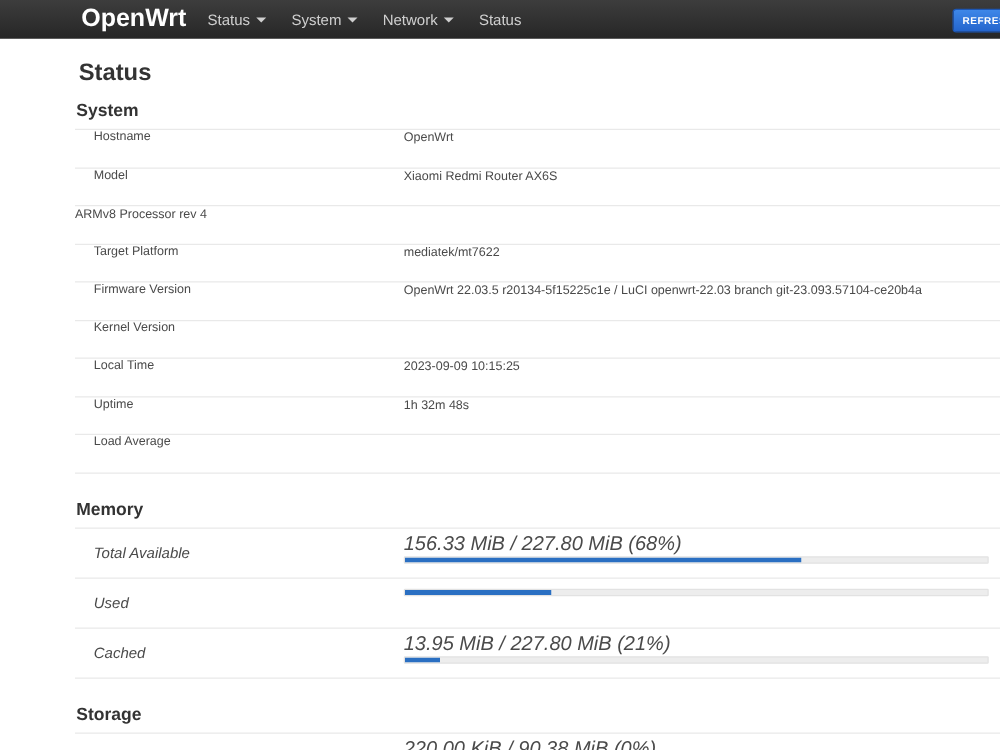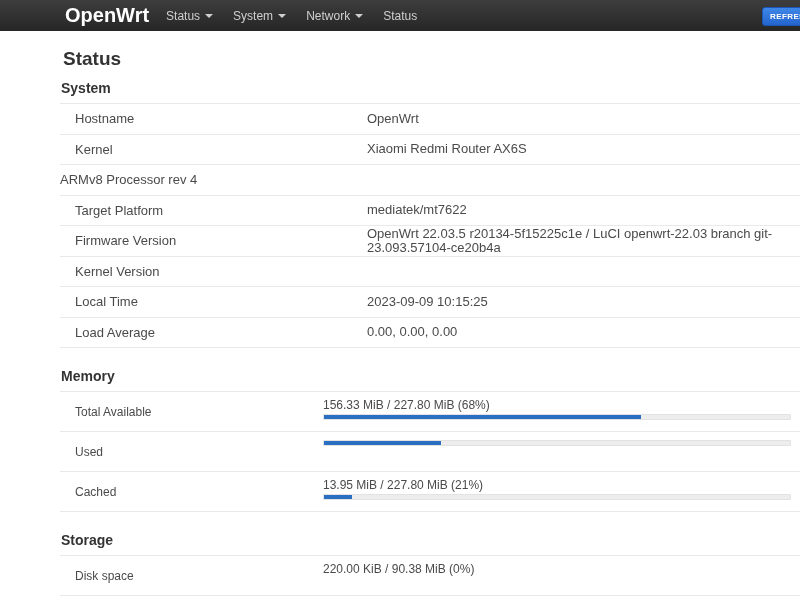"Hostname" .info-row { align-items: center -> none; font-size: 13px -> 10px; gap: 44px -> none }
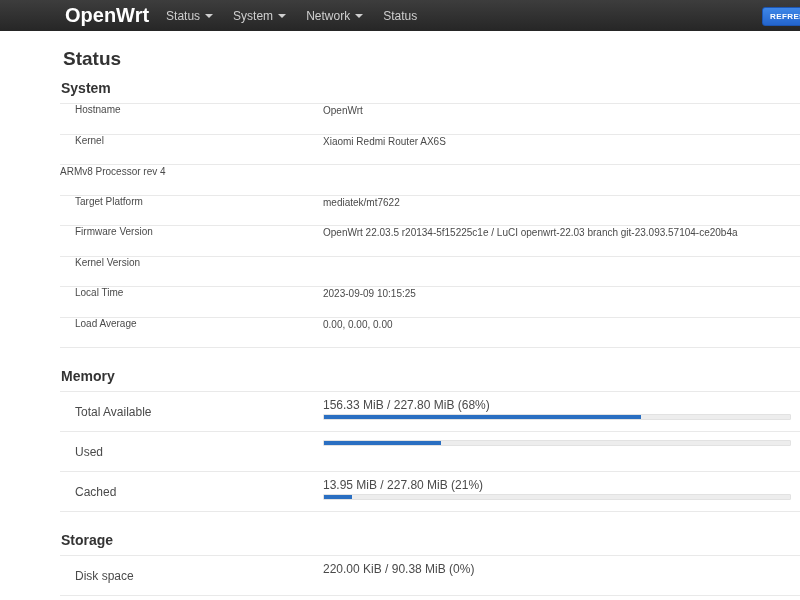"Kernel" div.col-label { text: Kernel -> Model }
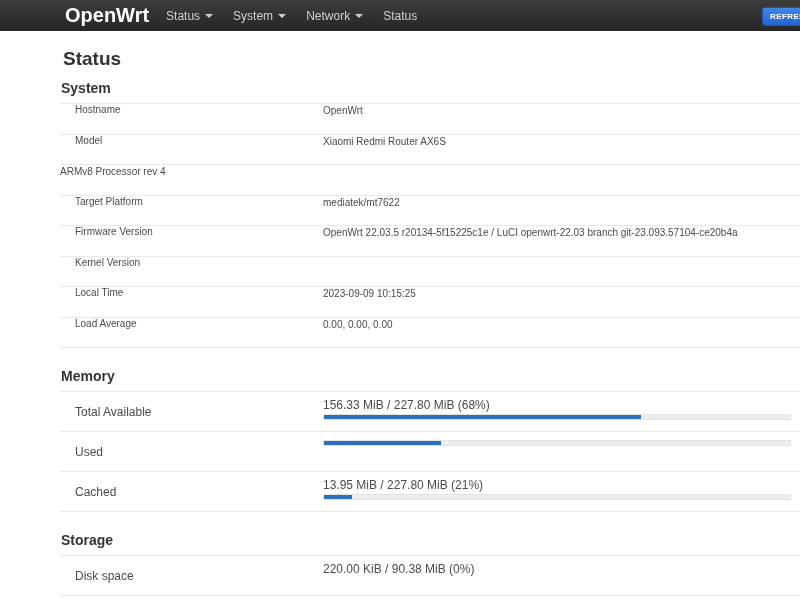"Uptime" div.info-row { html: none -> <div> <div>Uptime</div> <div>1h 32m 48s</div> </div> }
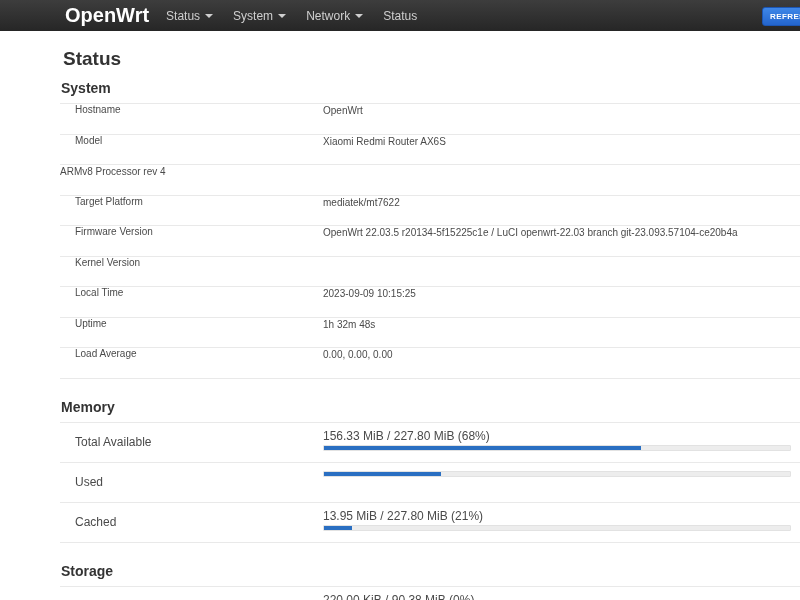"0.00, 0.00, 0.00" div.col-value { html: <div>0.00, 0.00, 0.00</div> -> none }
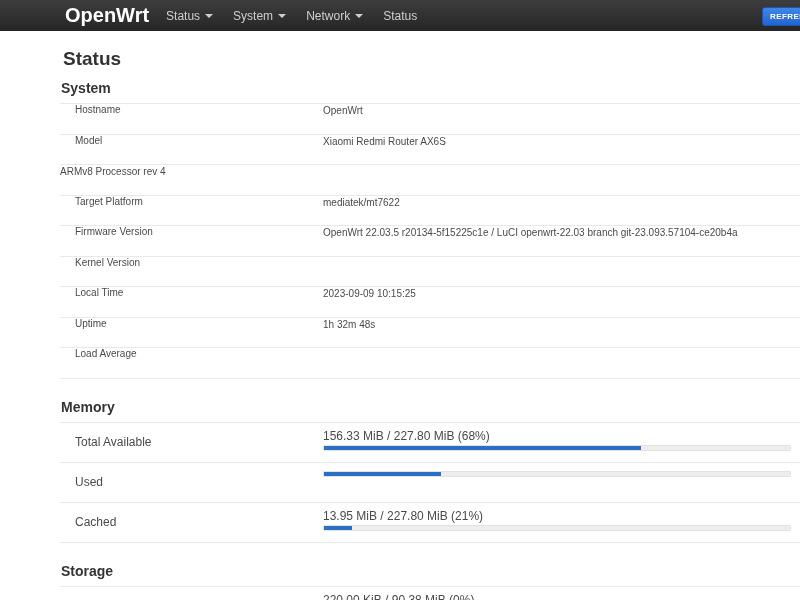"Total Available" .progress-row { font-style: none -> italic }
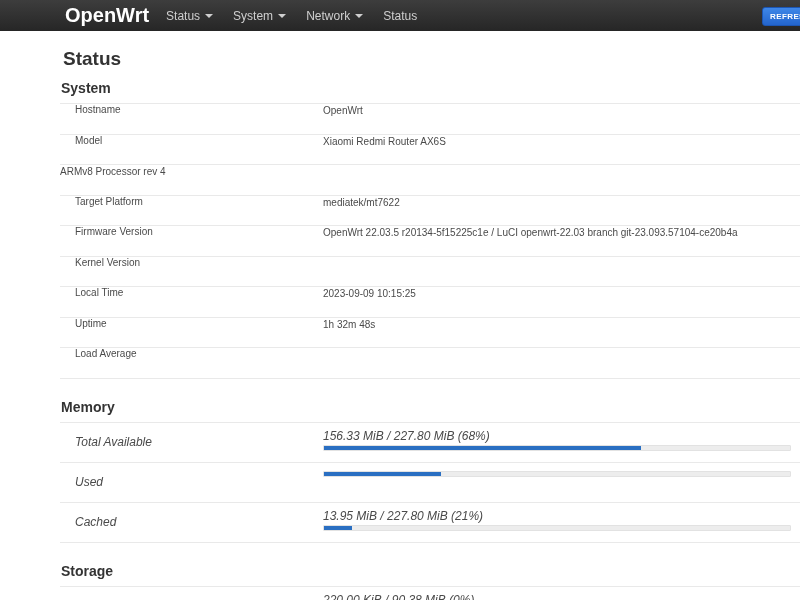"156.33 MiB / 227.80 MiB" .bar-text { font-size: 12px -> 16px }
